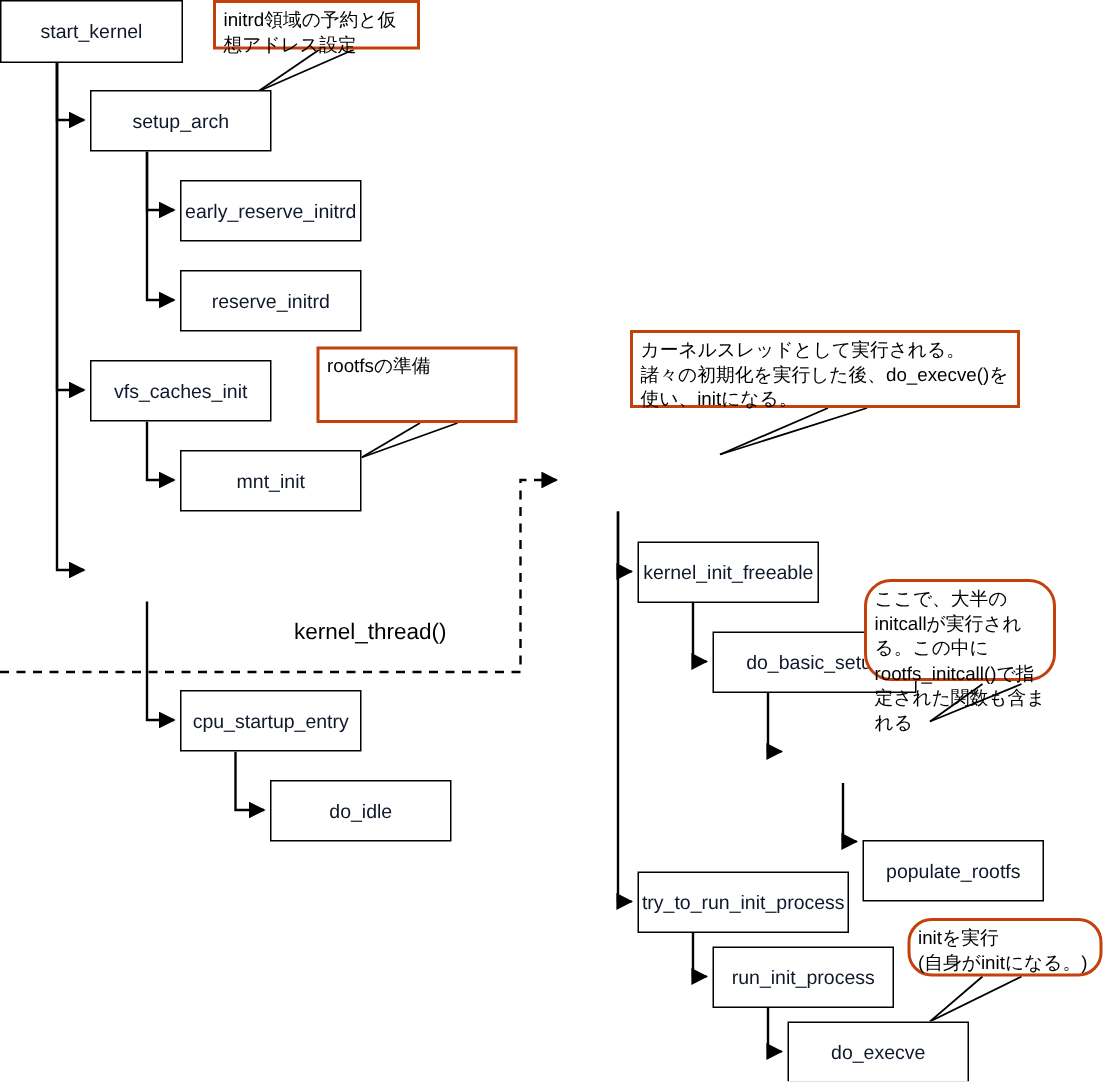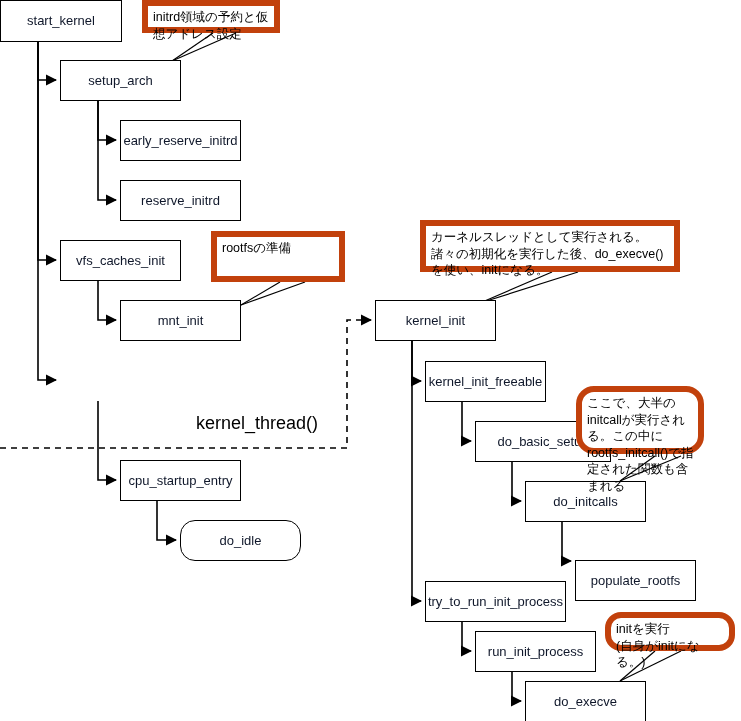"initrd領域の予約と仮想アドレス設定" .note { border: 6px solid #c2410c -> 2px solid #c2410c }
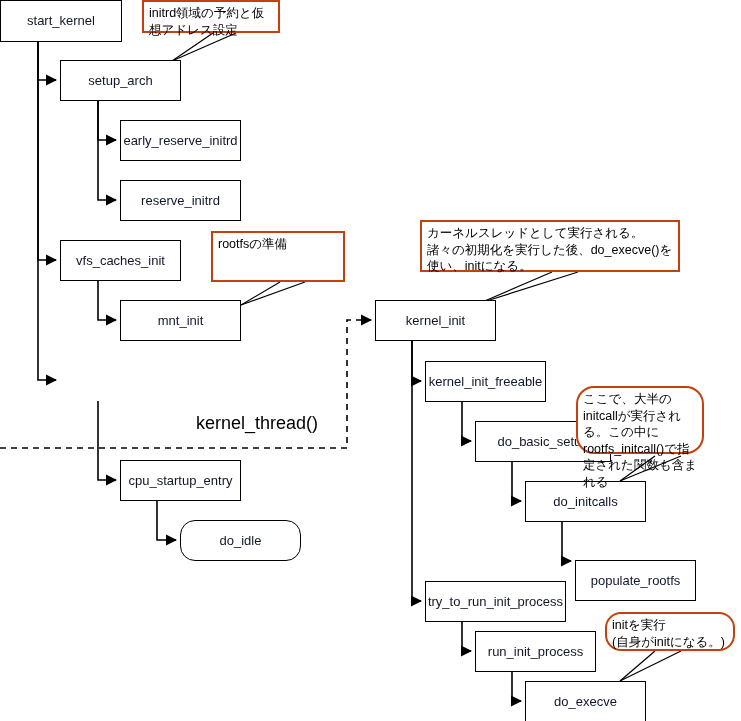"kernel_init" div.node { html: <div> <span>kernel_init</span> </div> -> none }
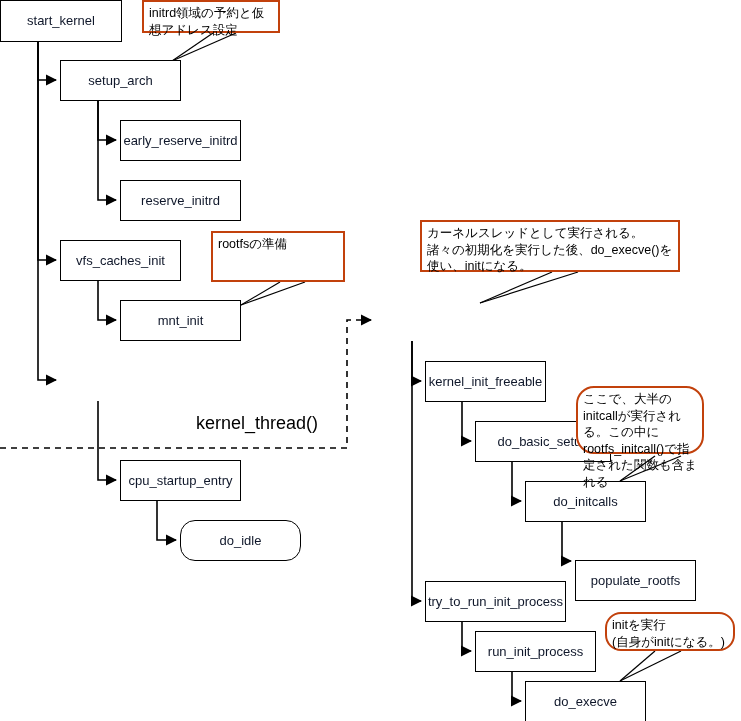"kernel_thread()" .edge-label { font-size: 18px -> 15px }
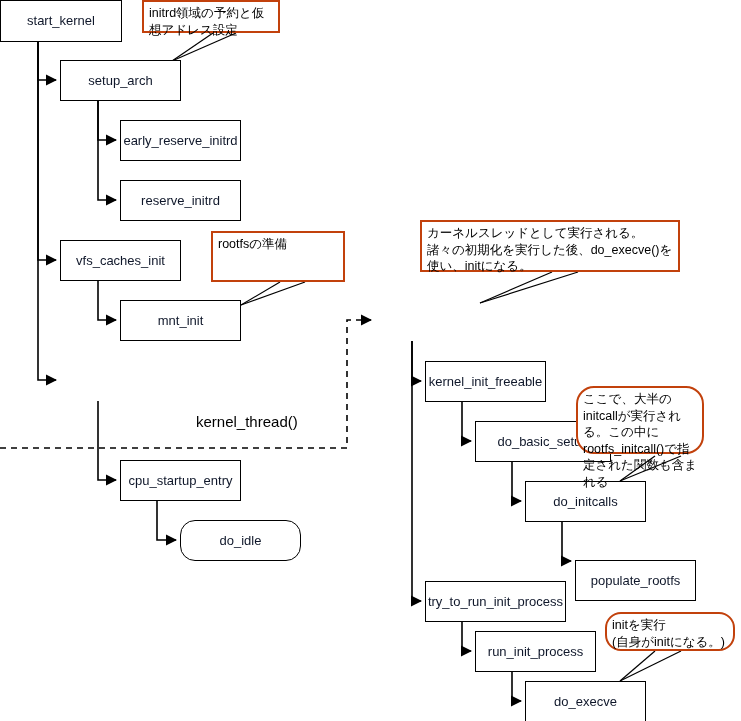"do_initcalls" div.node { html: <div> <span>do_initcalls</span> </div> -> none }
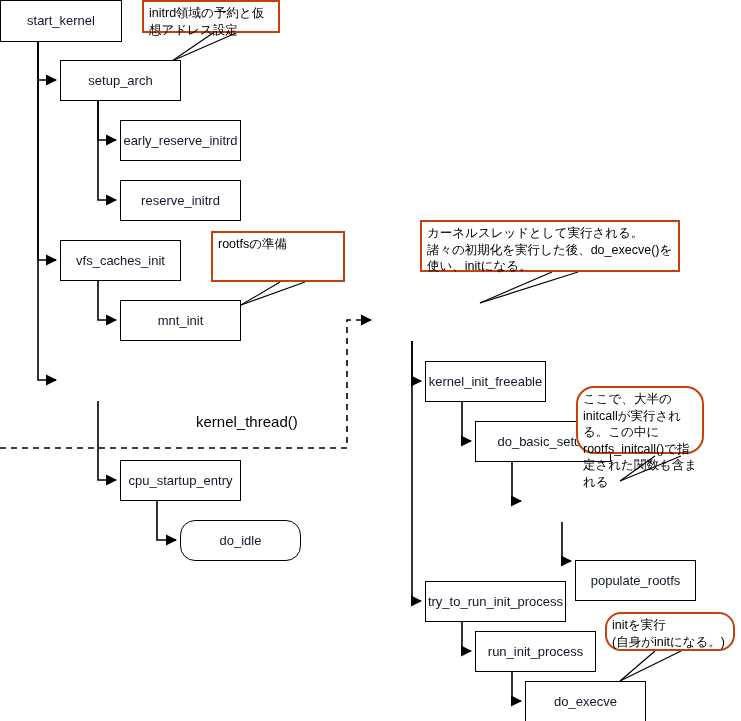"do_idle" div.node { border-radius: 15px -> none }
